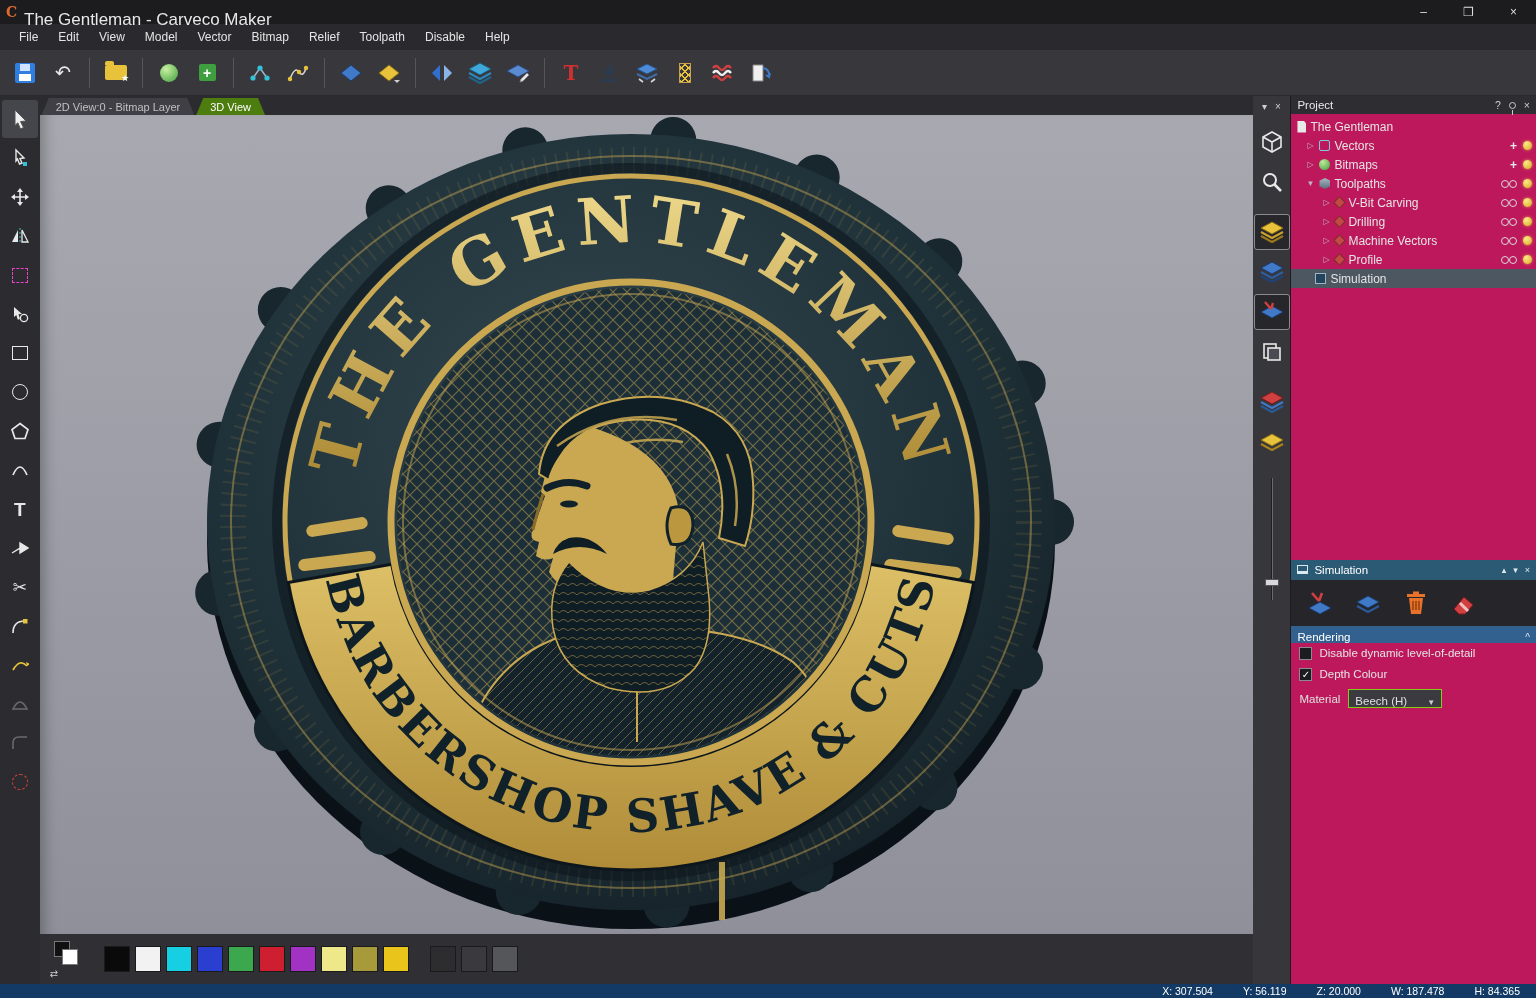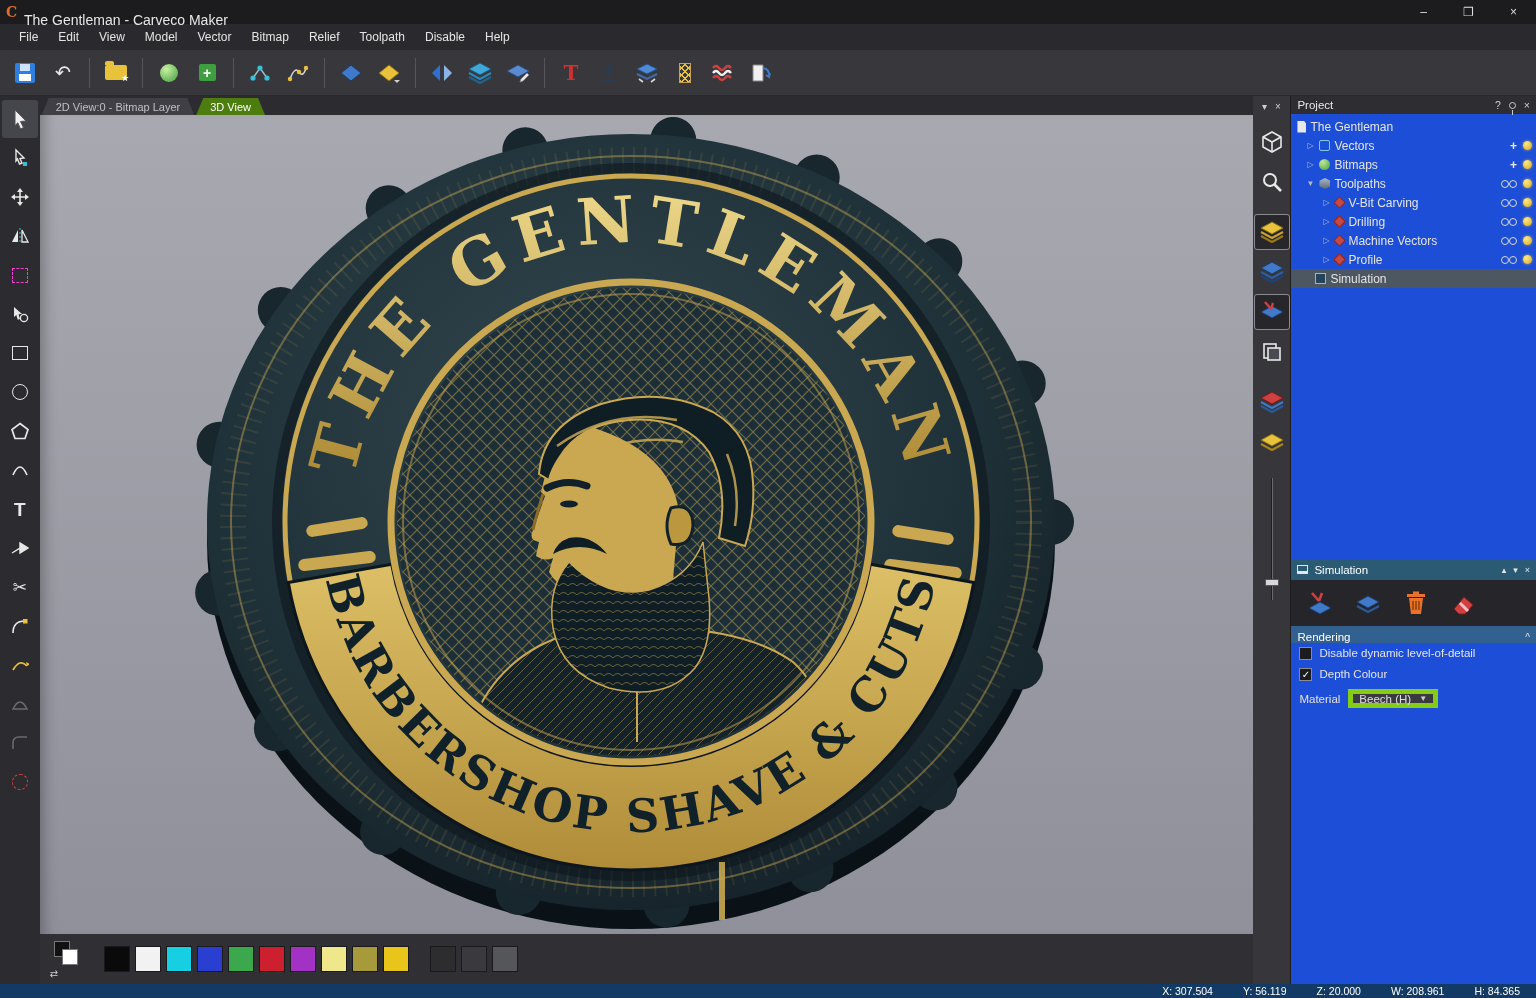"The Gentleman - Carveco Maker" .title-text { font-size: 14px -> 17px }
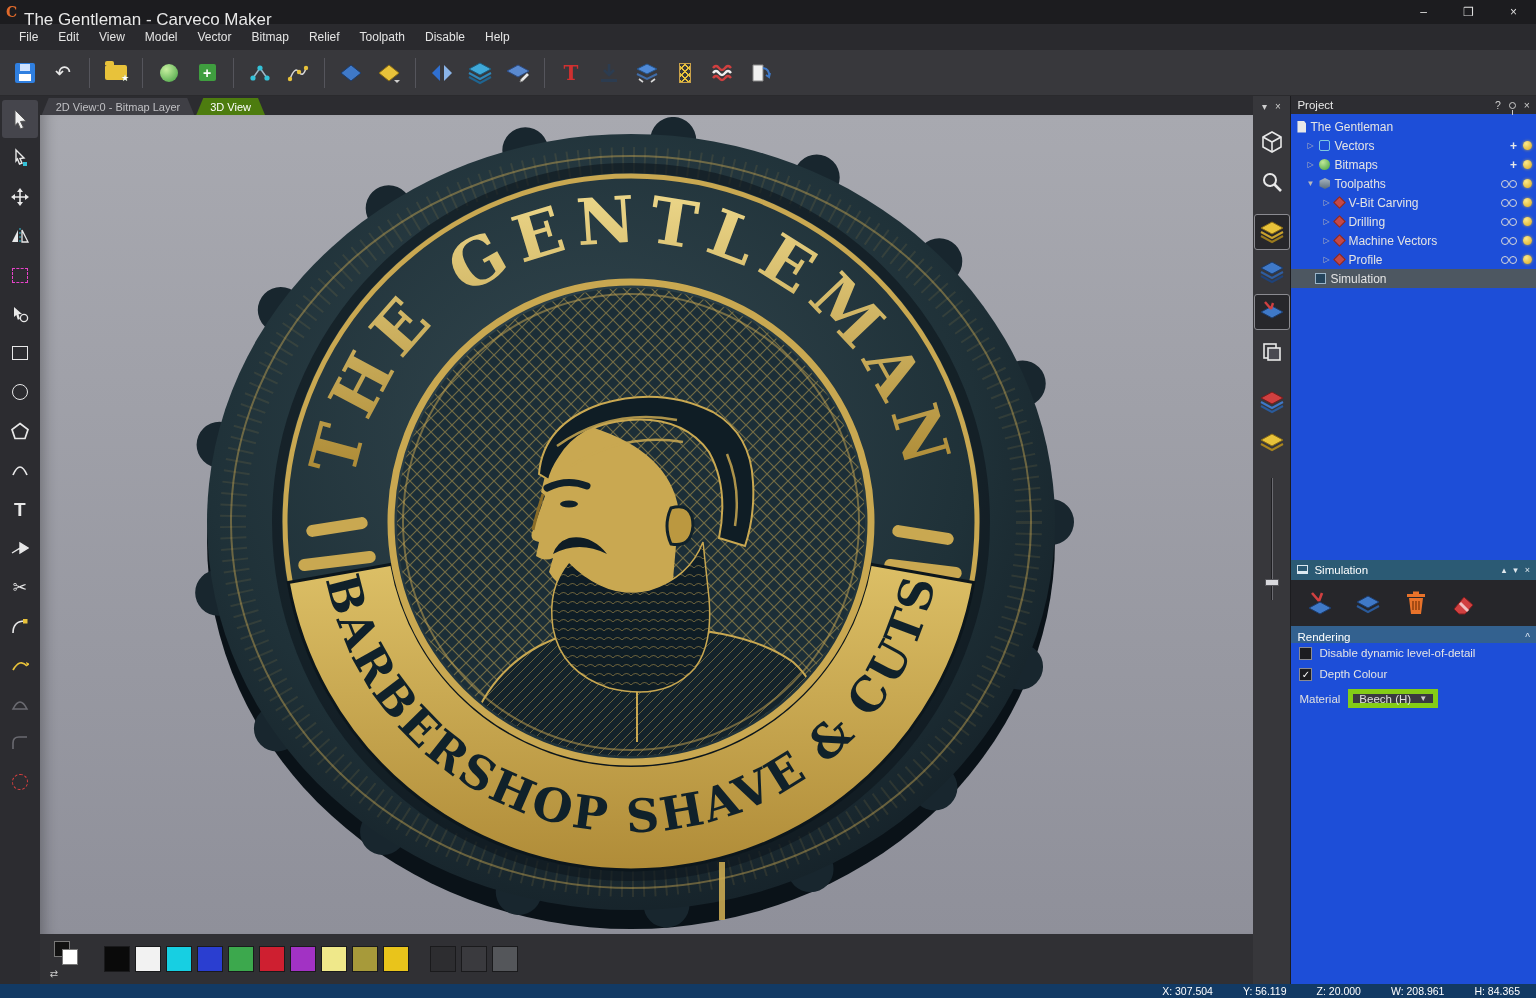"Project" .right-panel { background: #1d4ed8 -> #be185d }
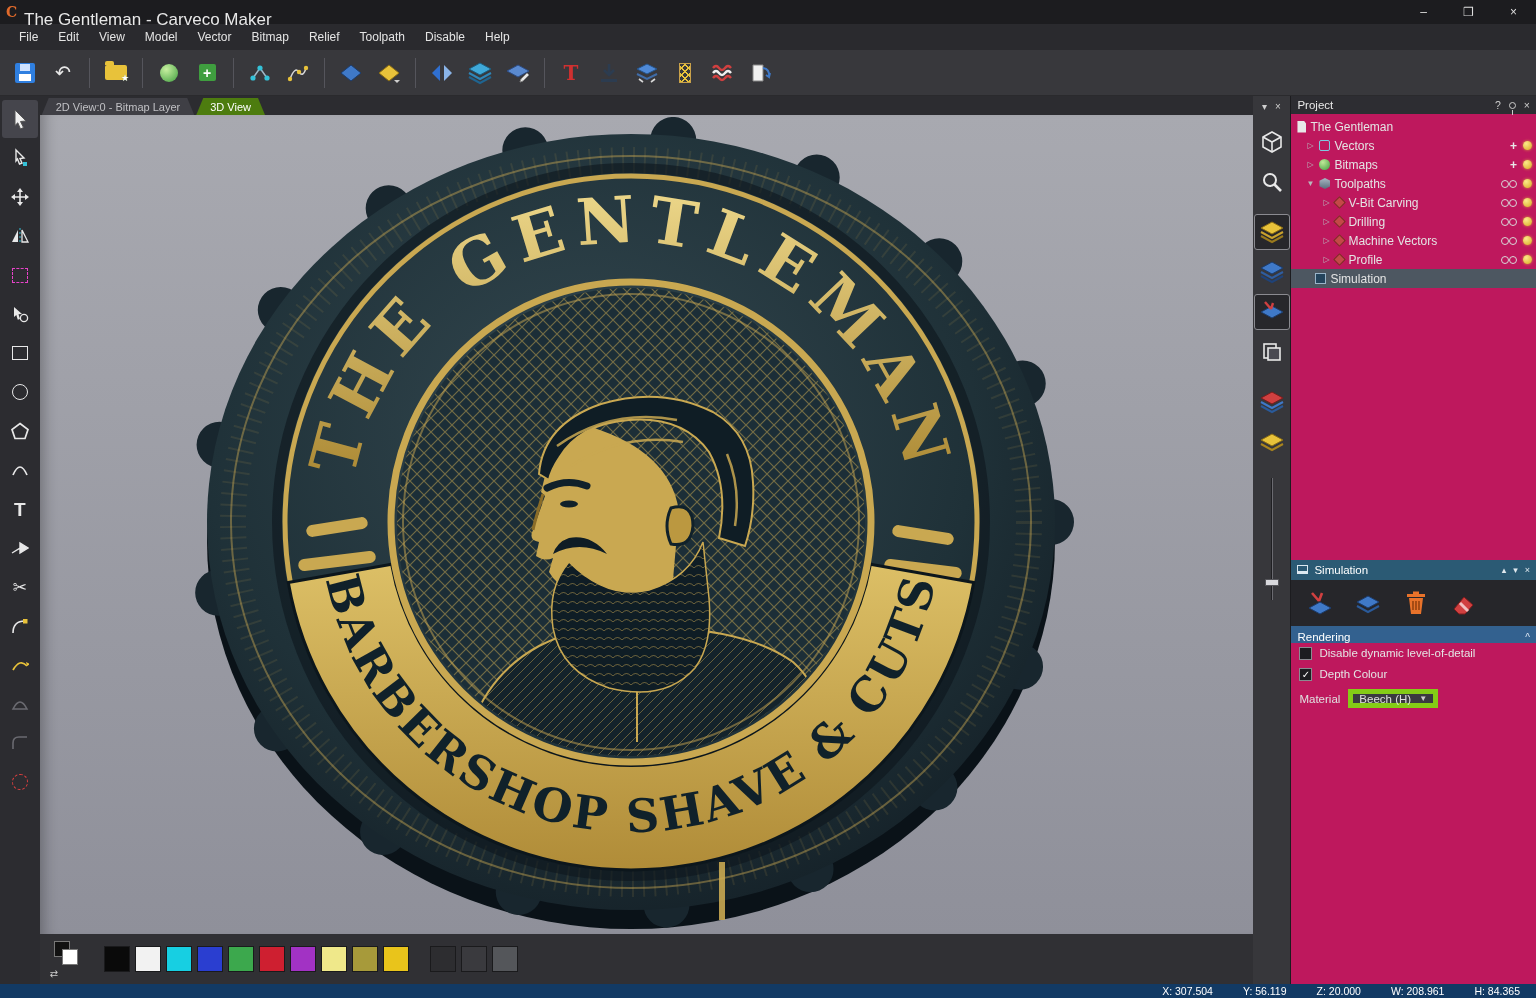"Beech (H)" .dropdown { align-items: center -> flex-end; border: 5px solid #84cc16 -> 1px solid #84cc16; gap: 8px -> 20px }
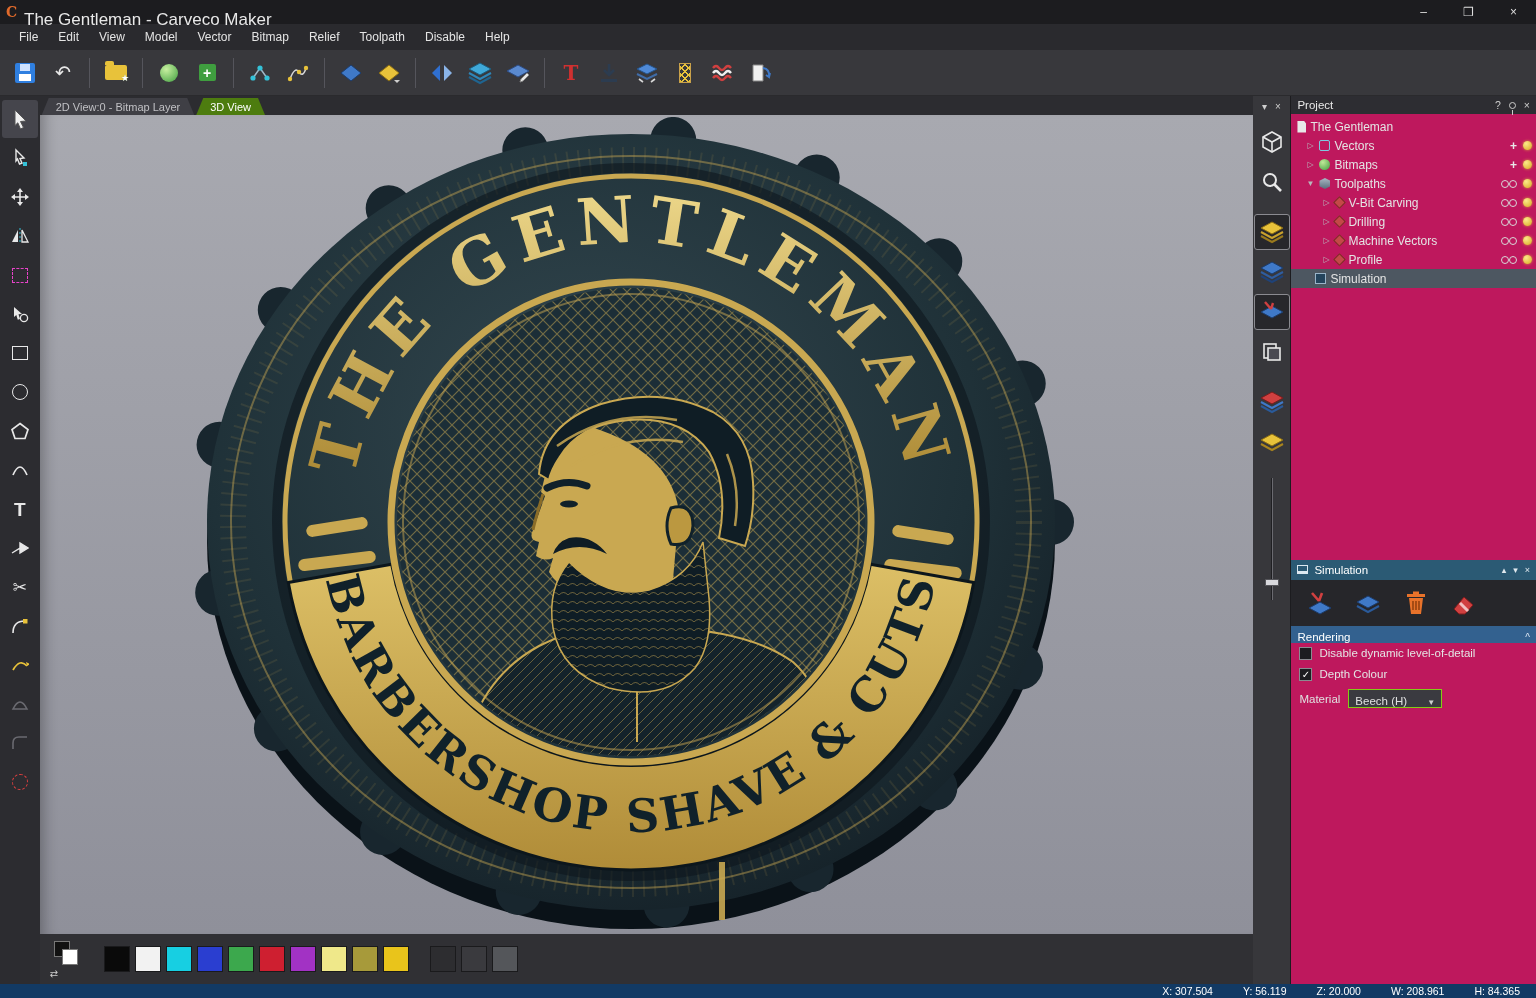"W: 208.961" span { text: 208.961 -> 187.478 }
